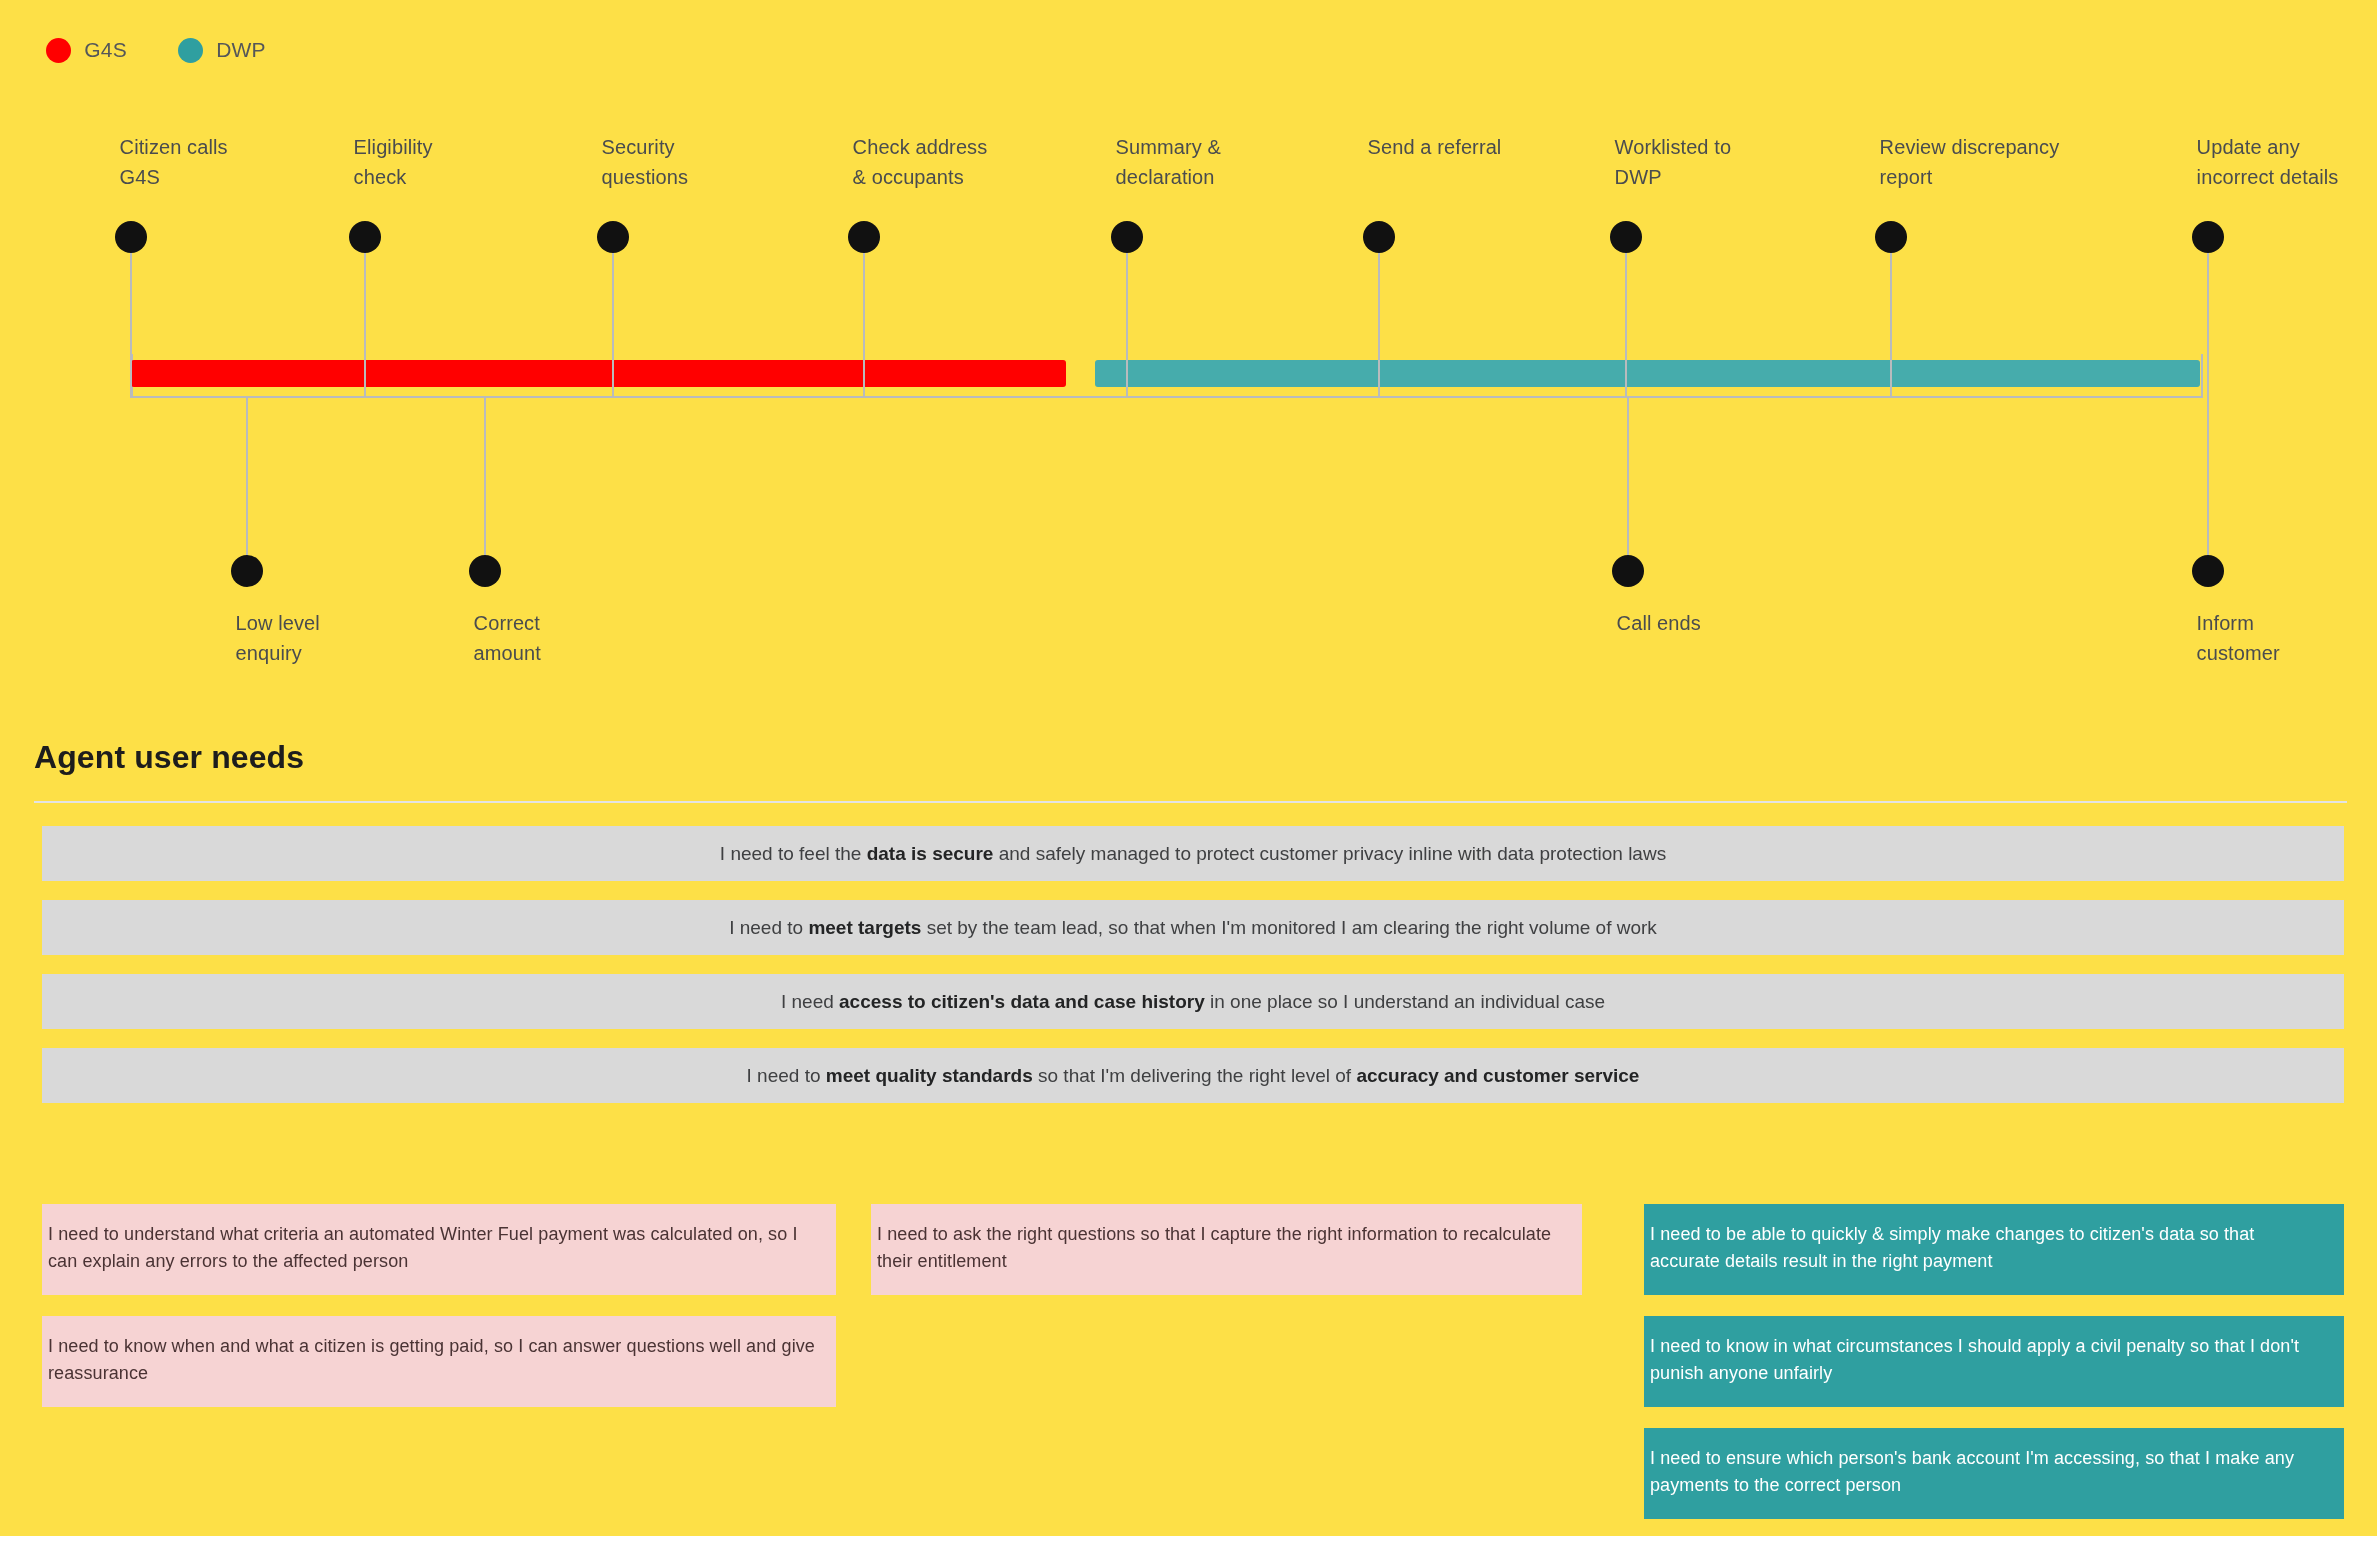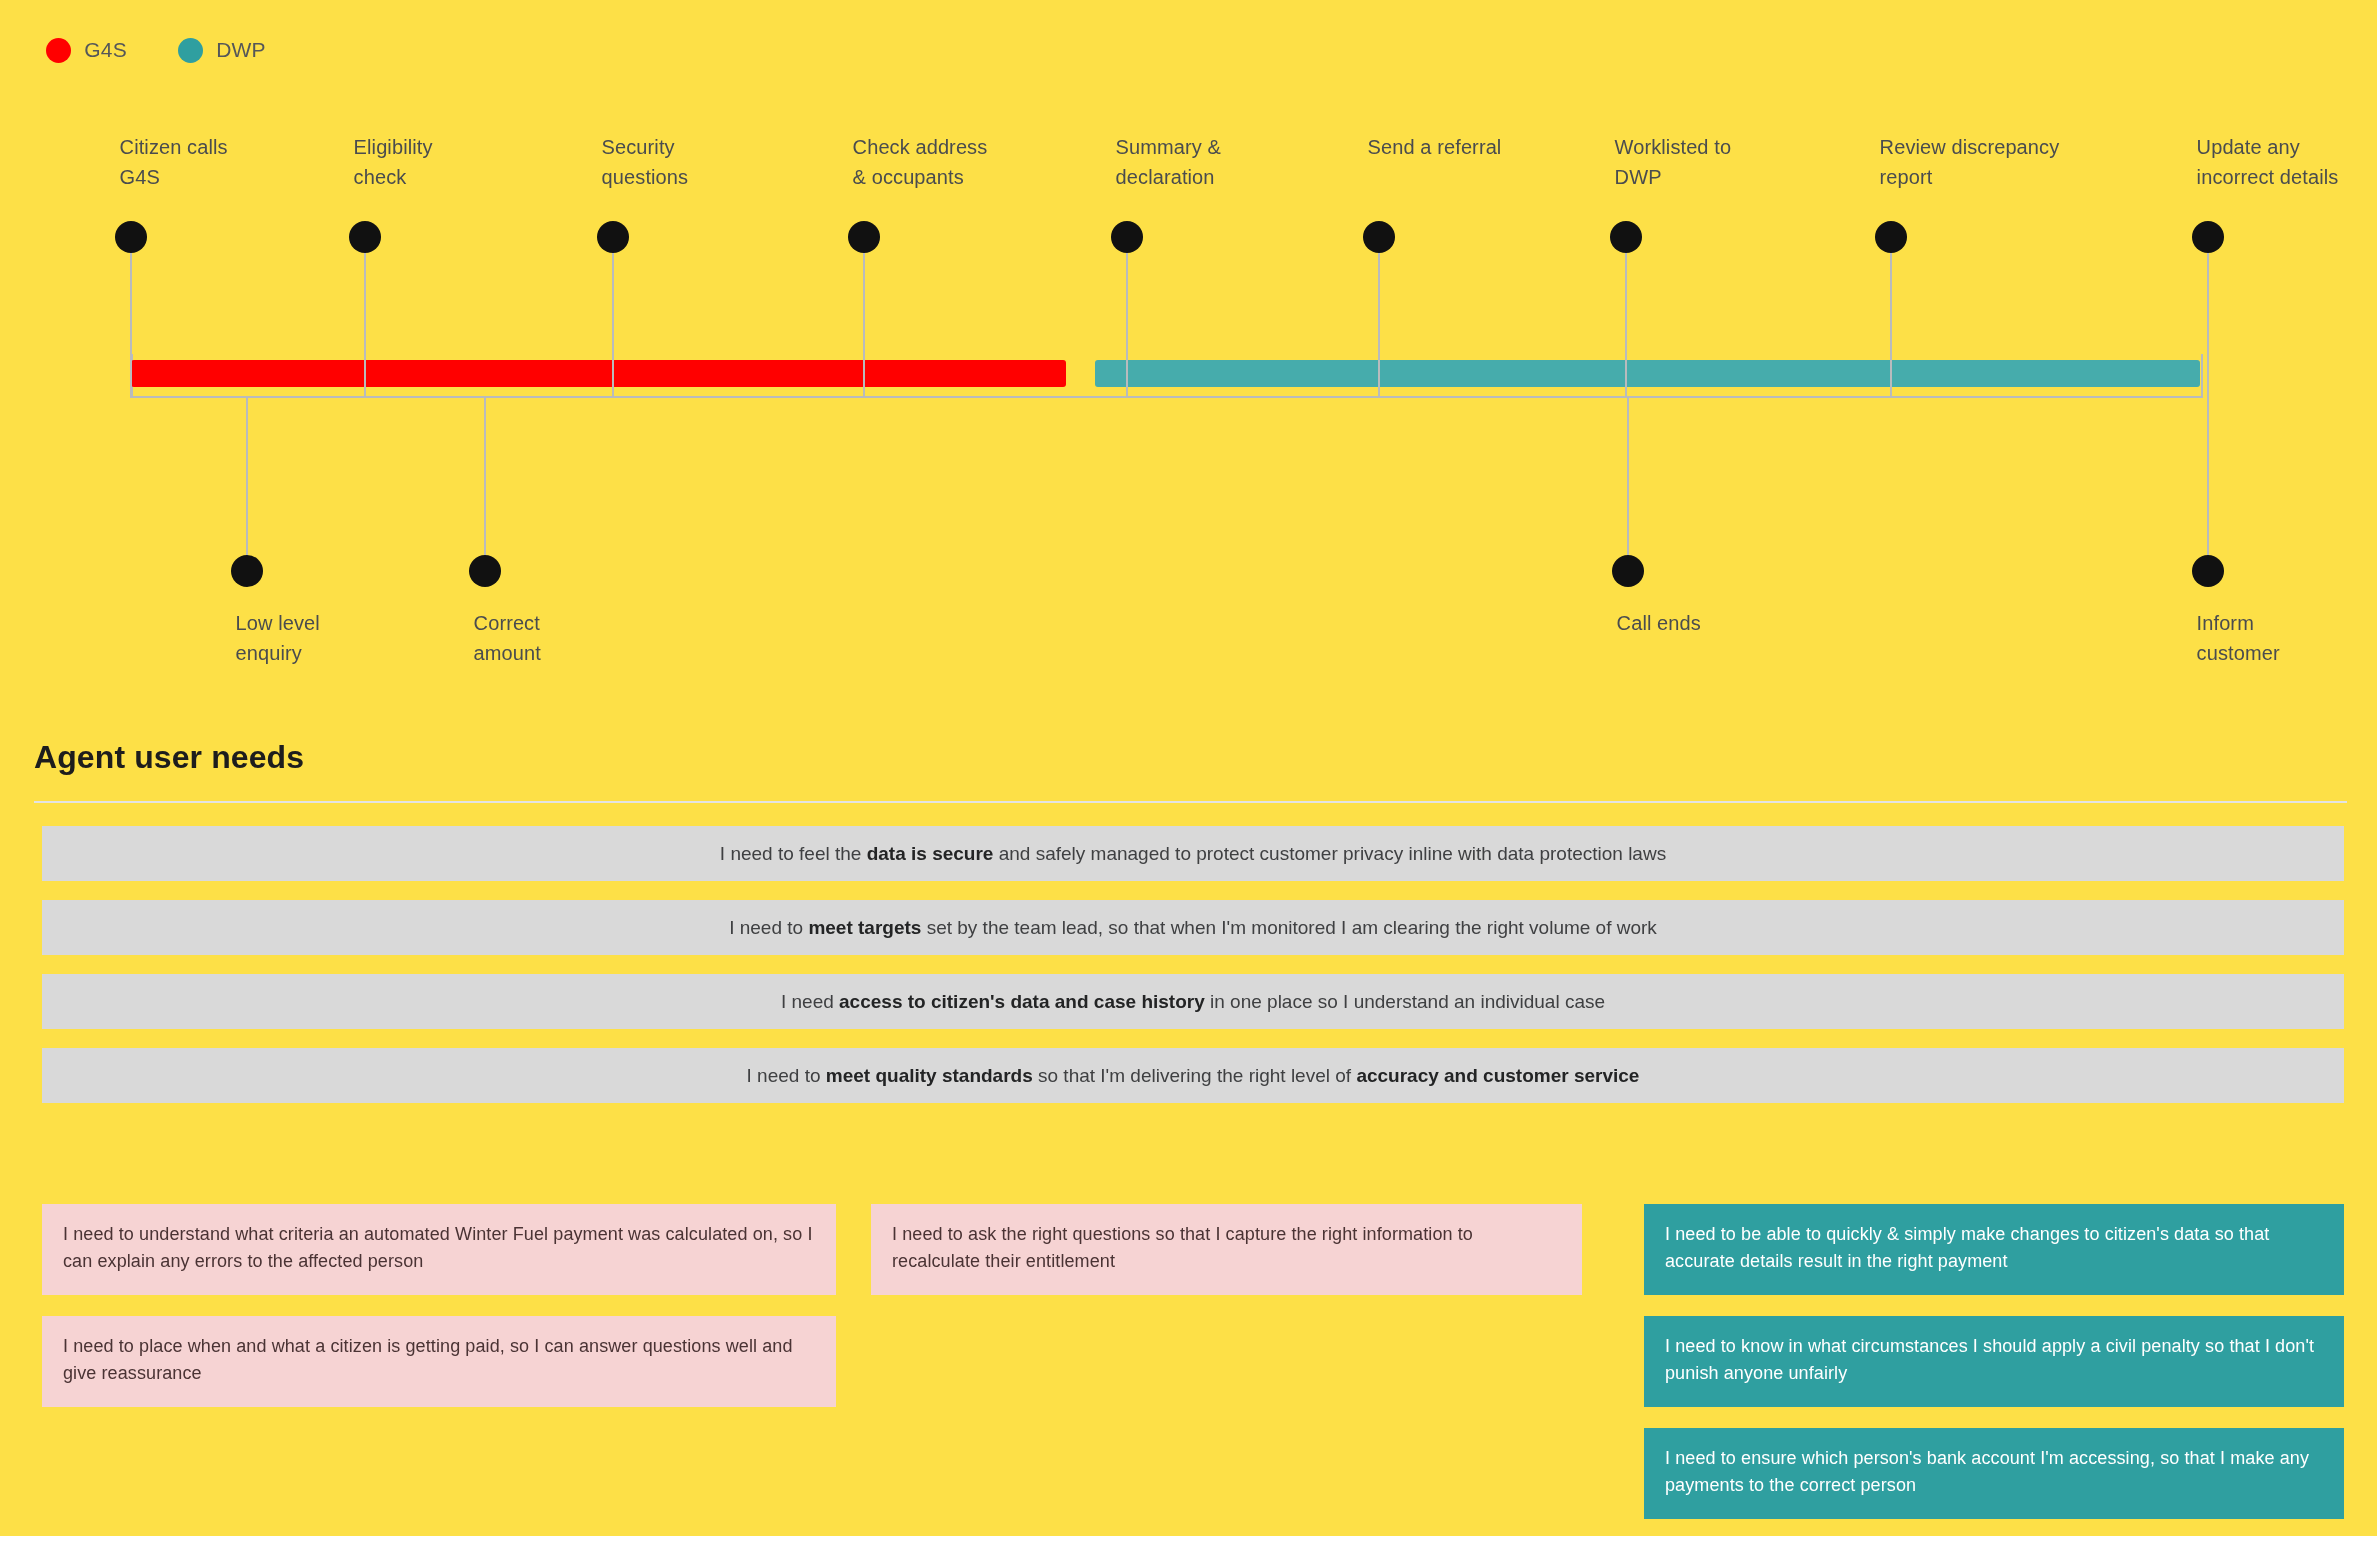"I need to understand what" .card { padding: 17px 21px 19px 21px -> 17px 21px 19px 6px }
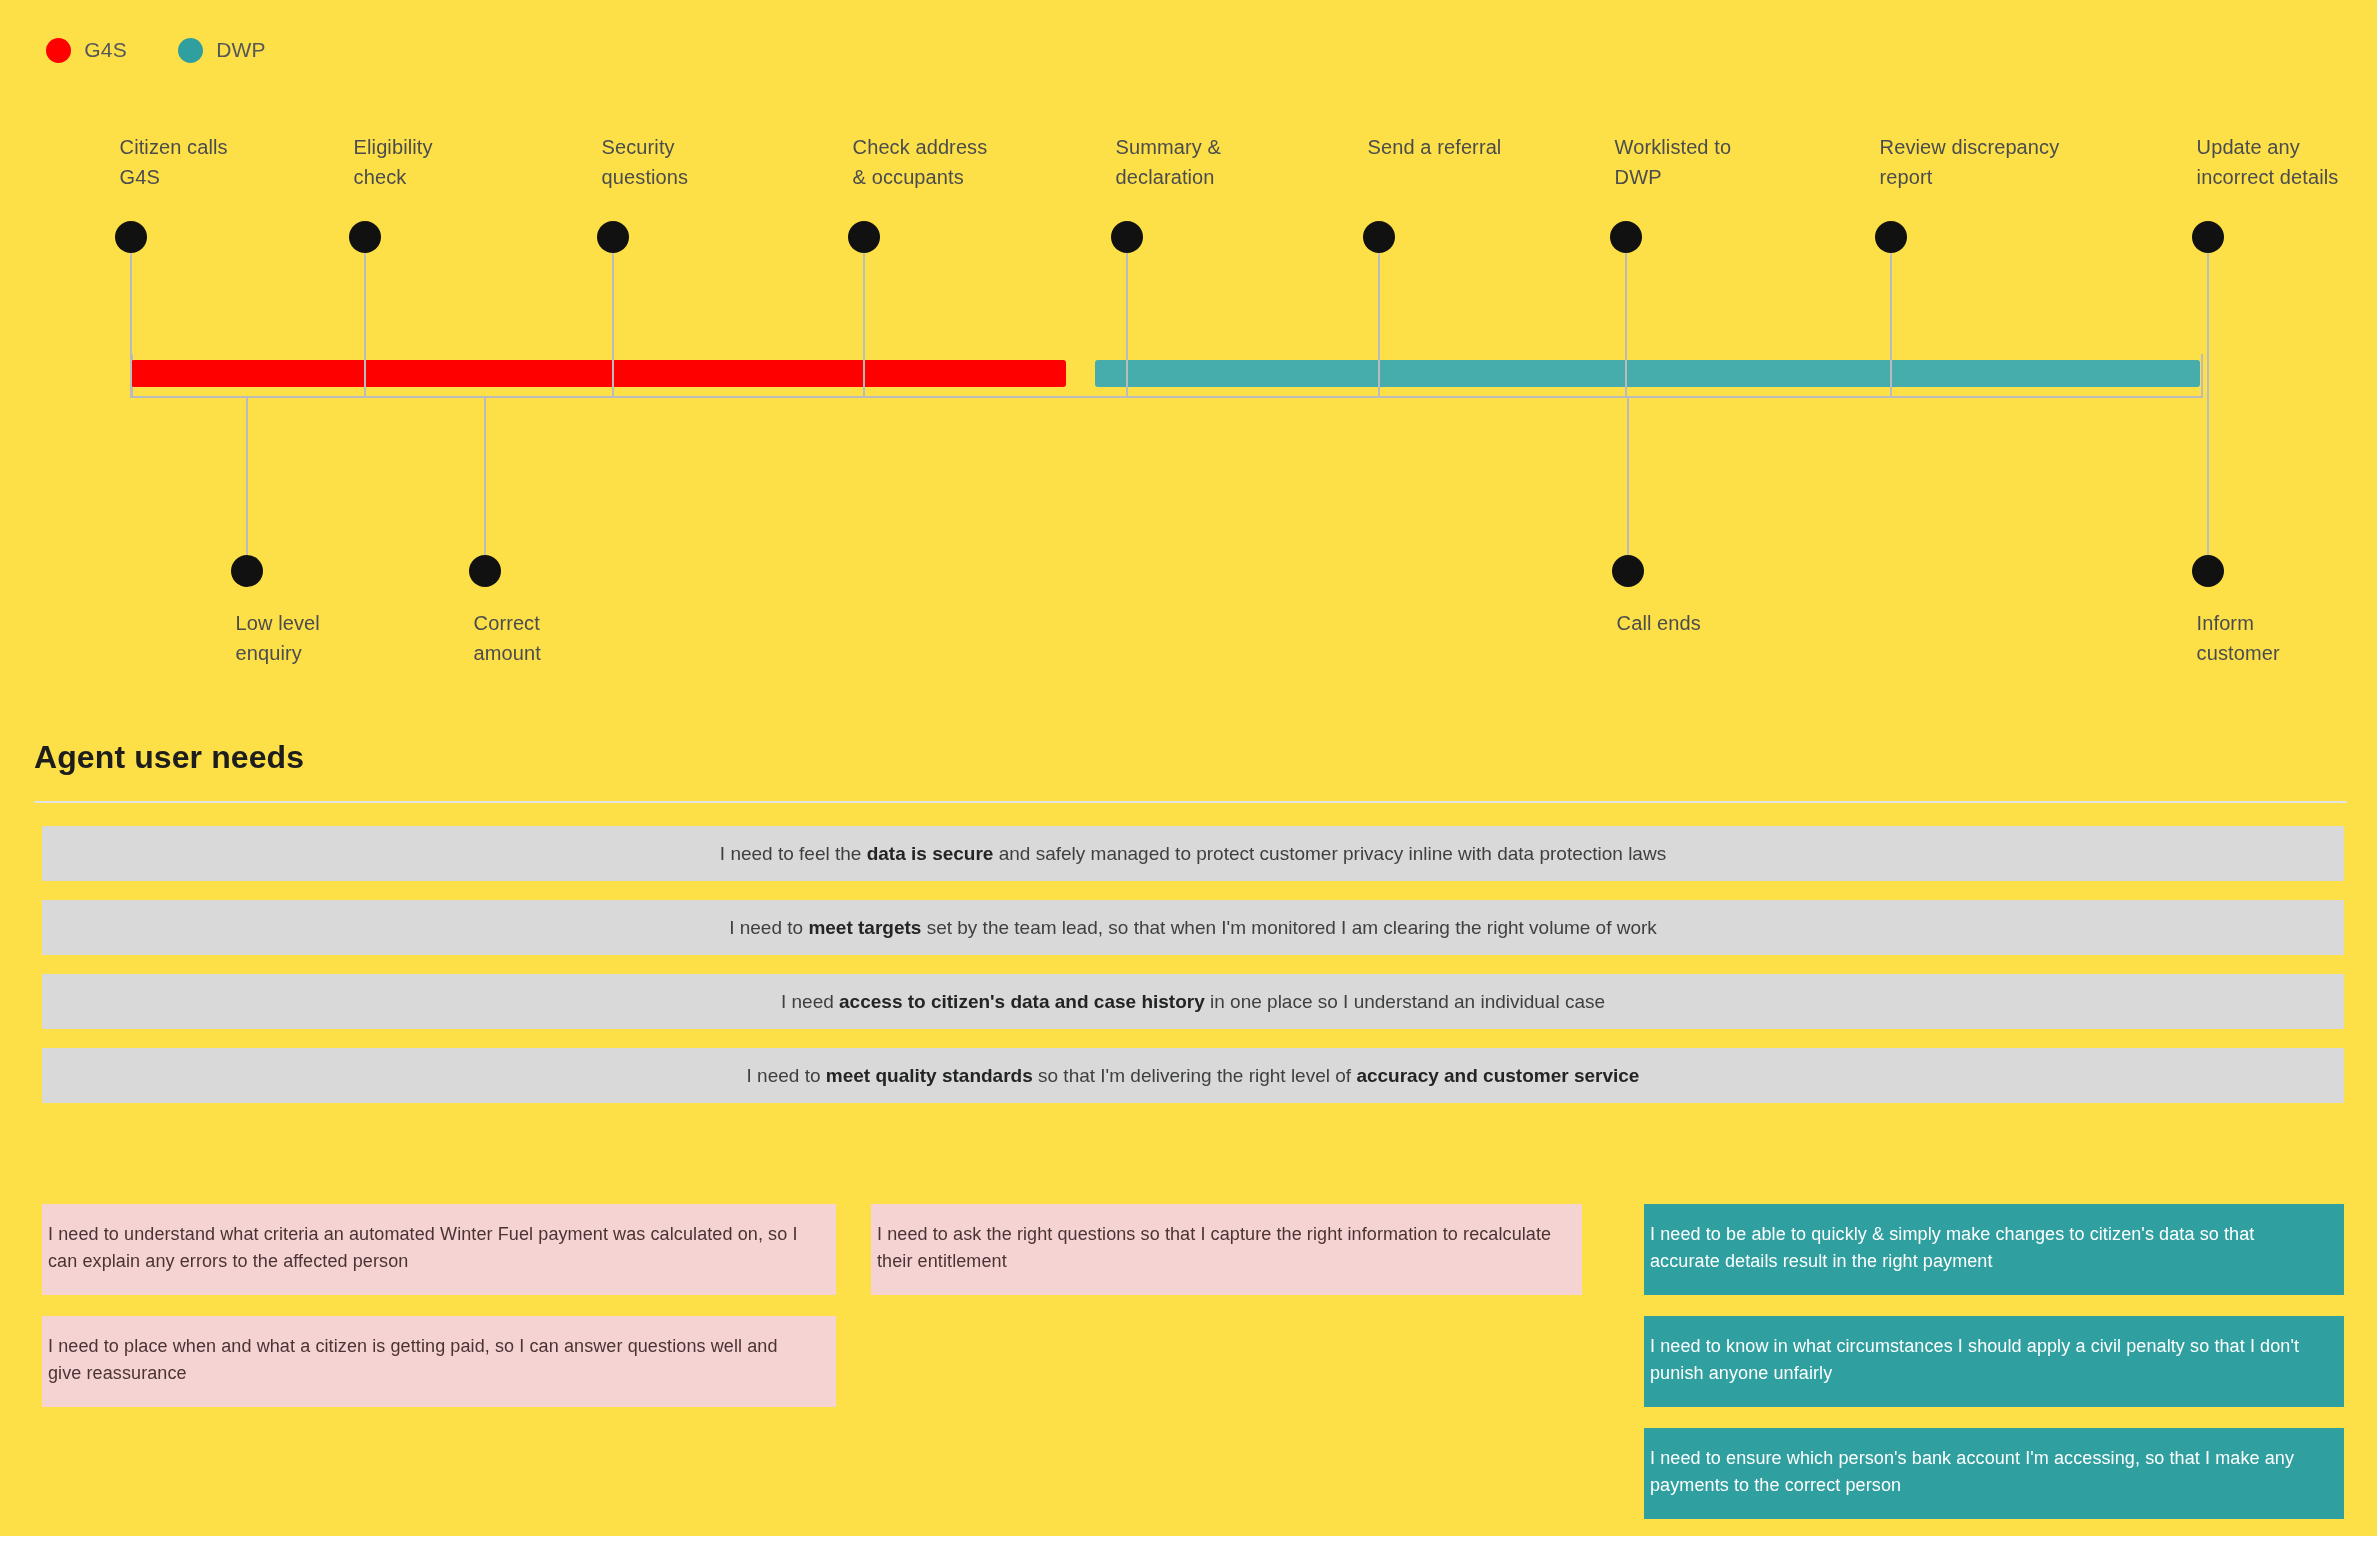"I need to place when" div.card { text: place -> know }
